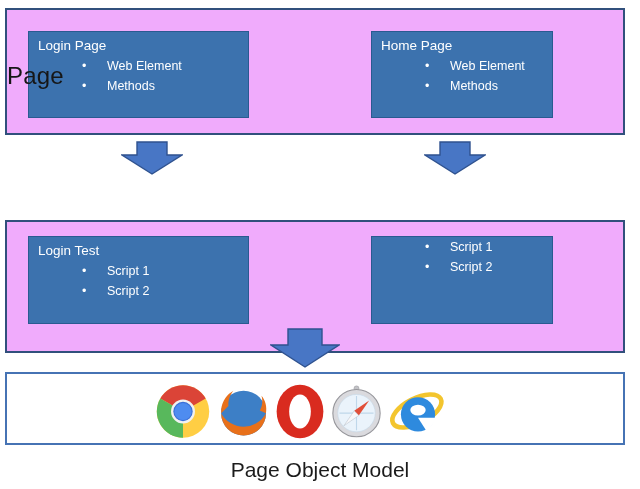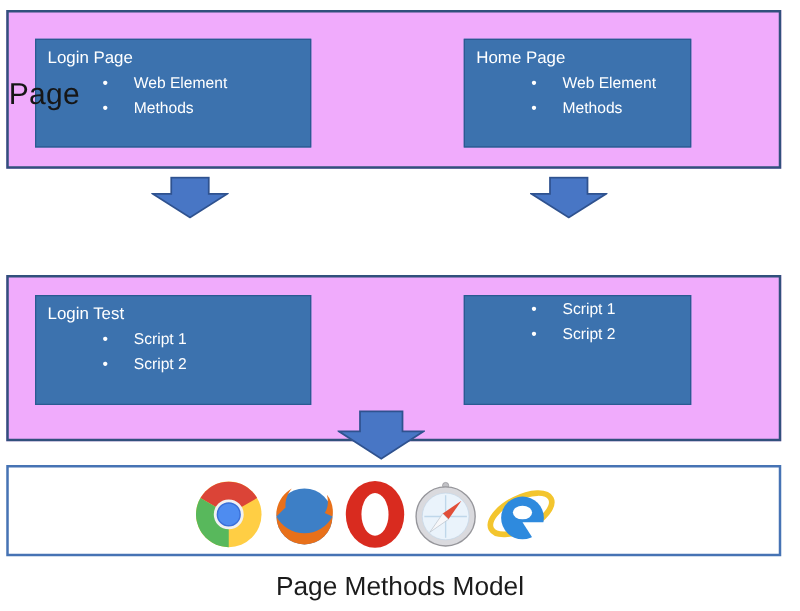"Page Methods Model" div.caption { text: Methods -> Object }
